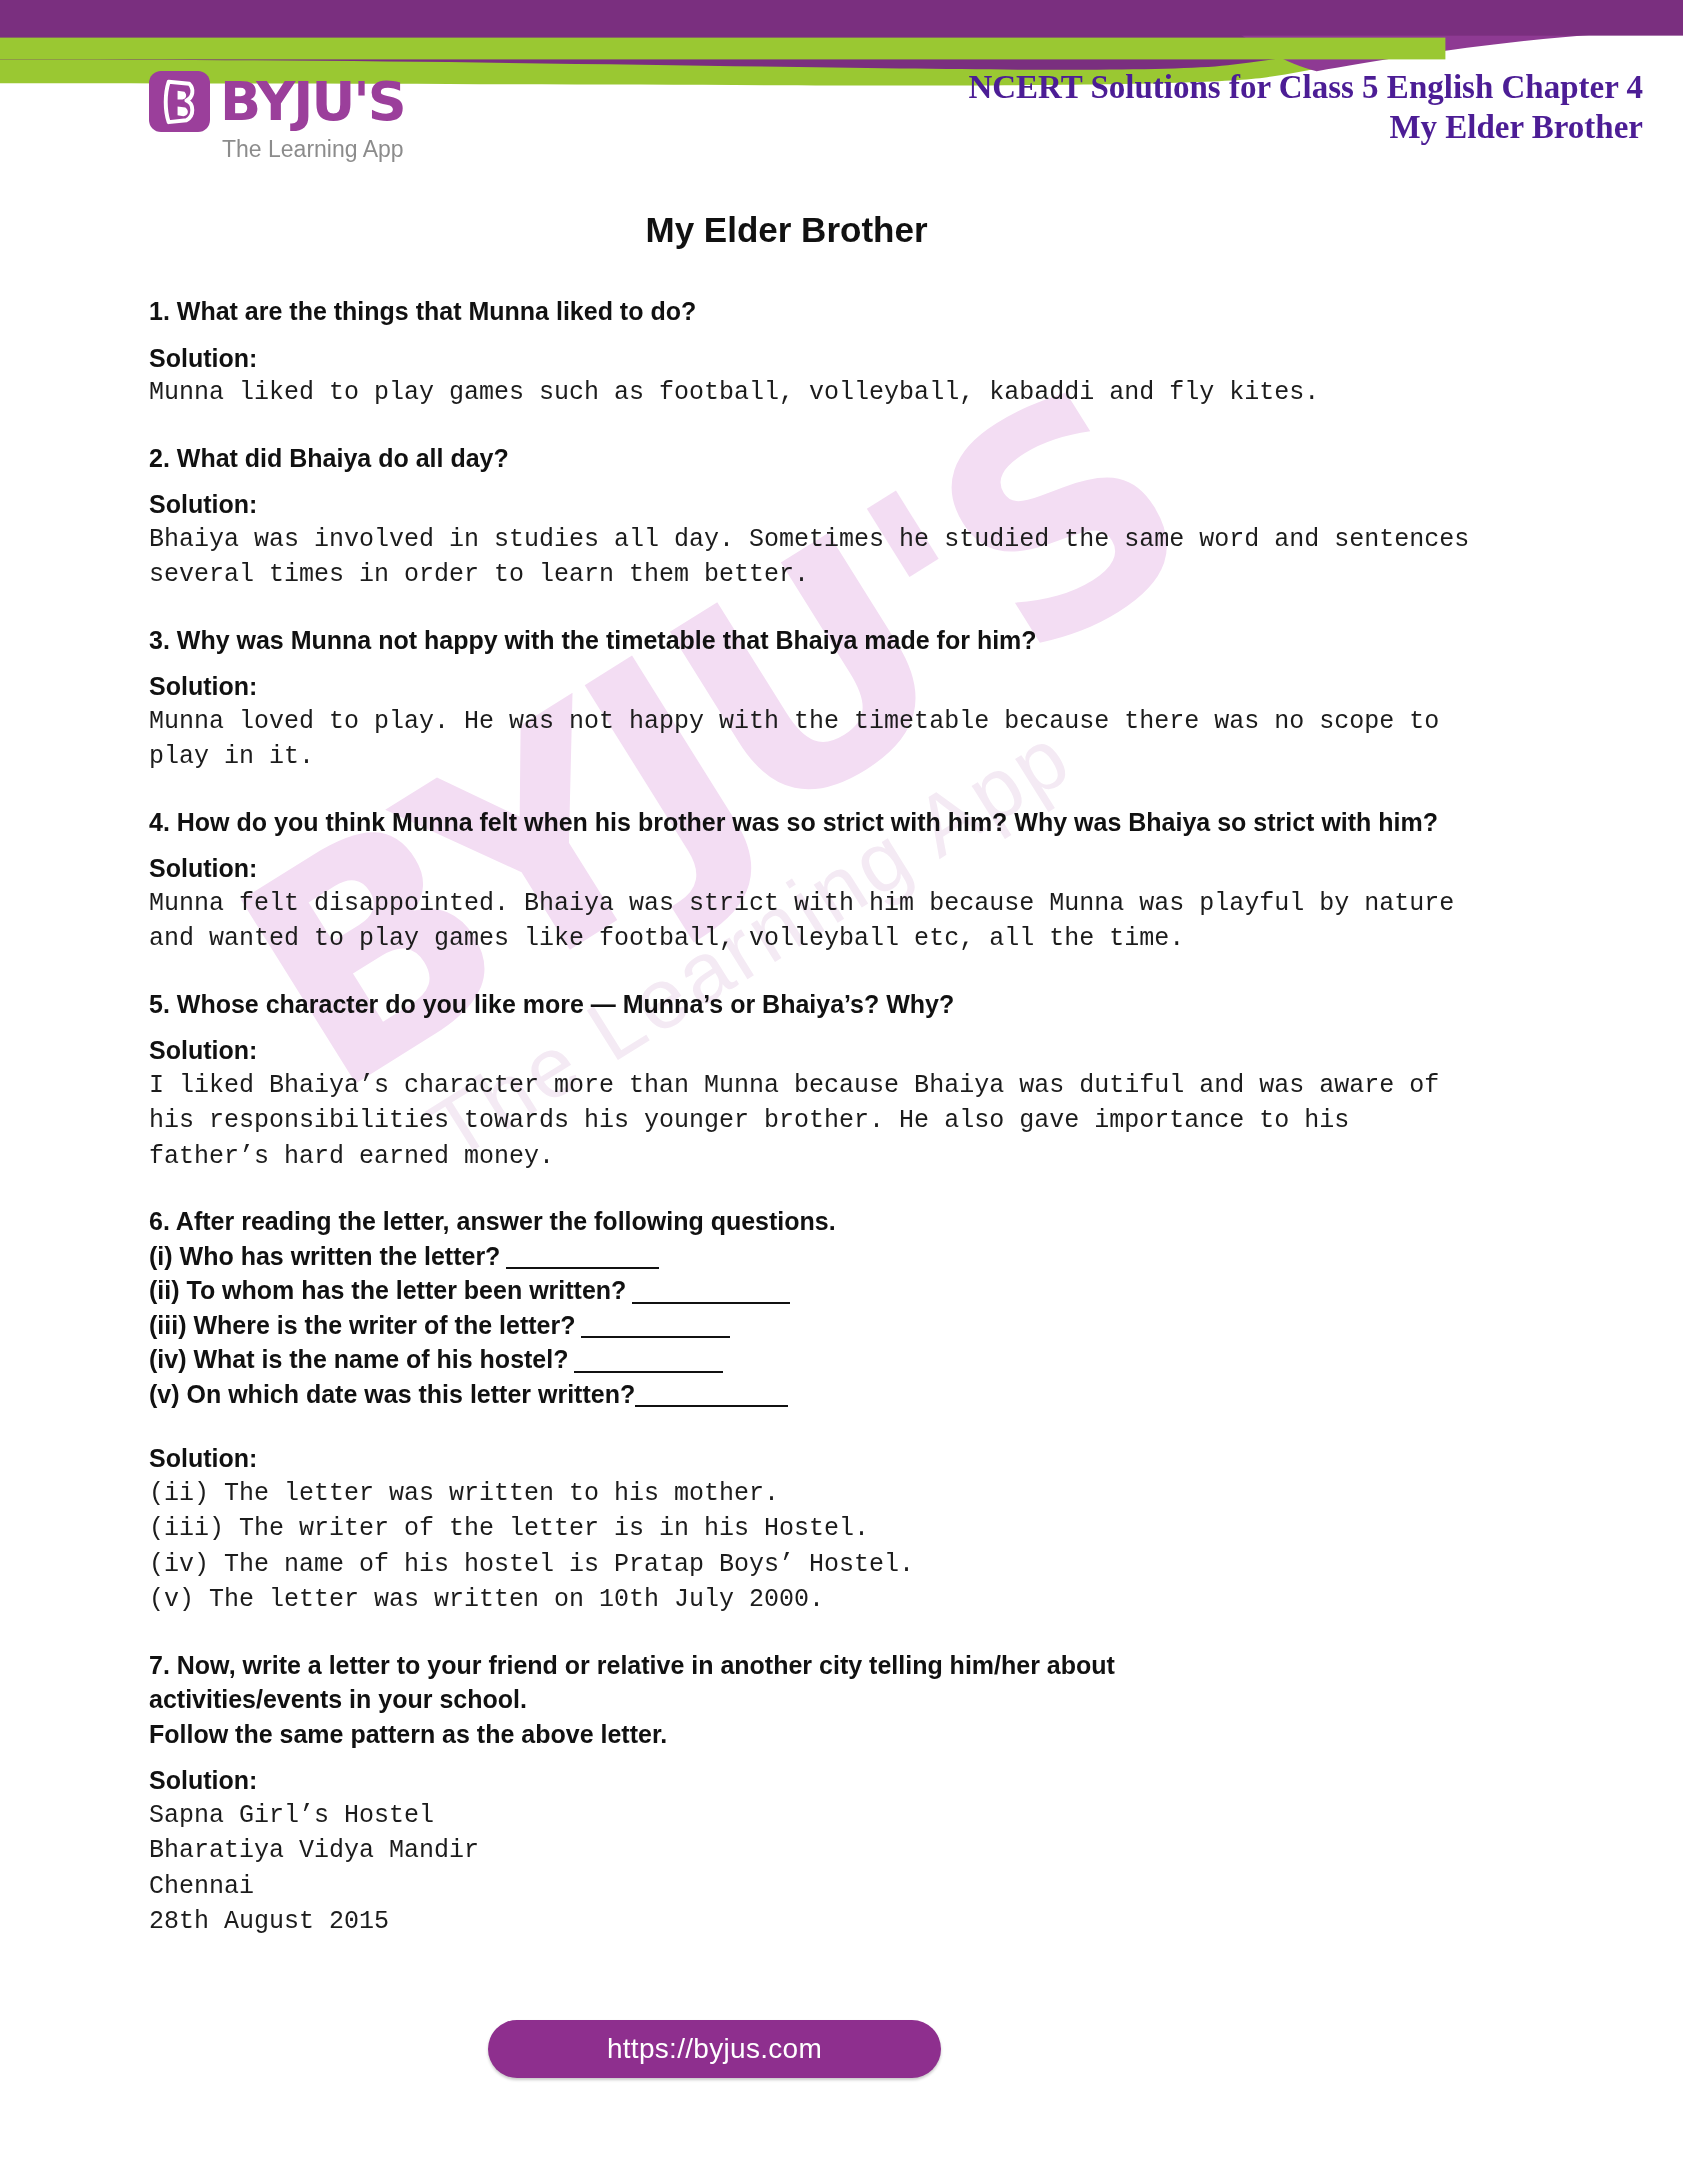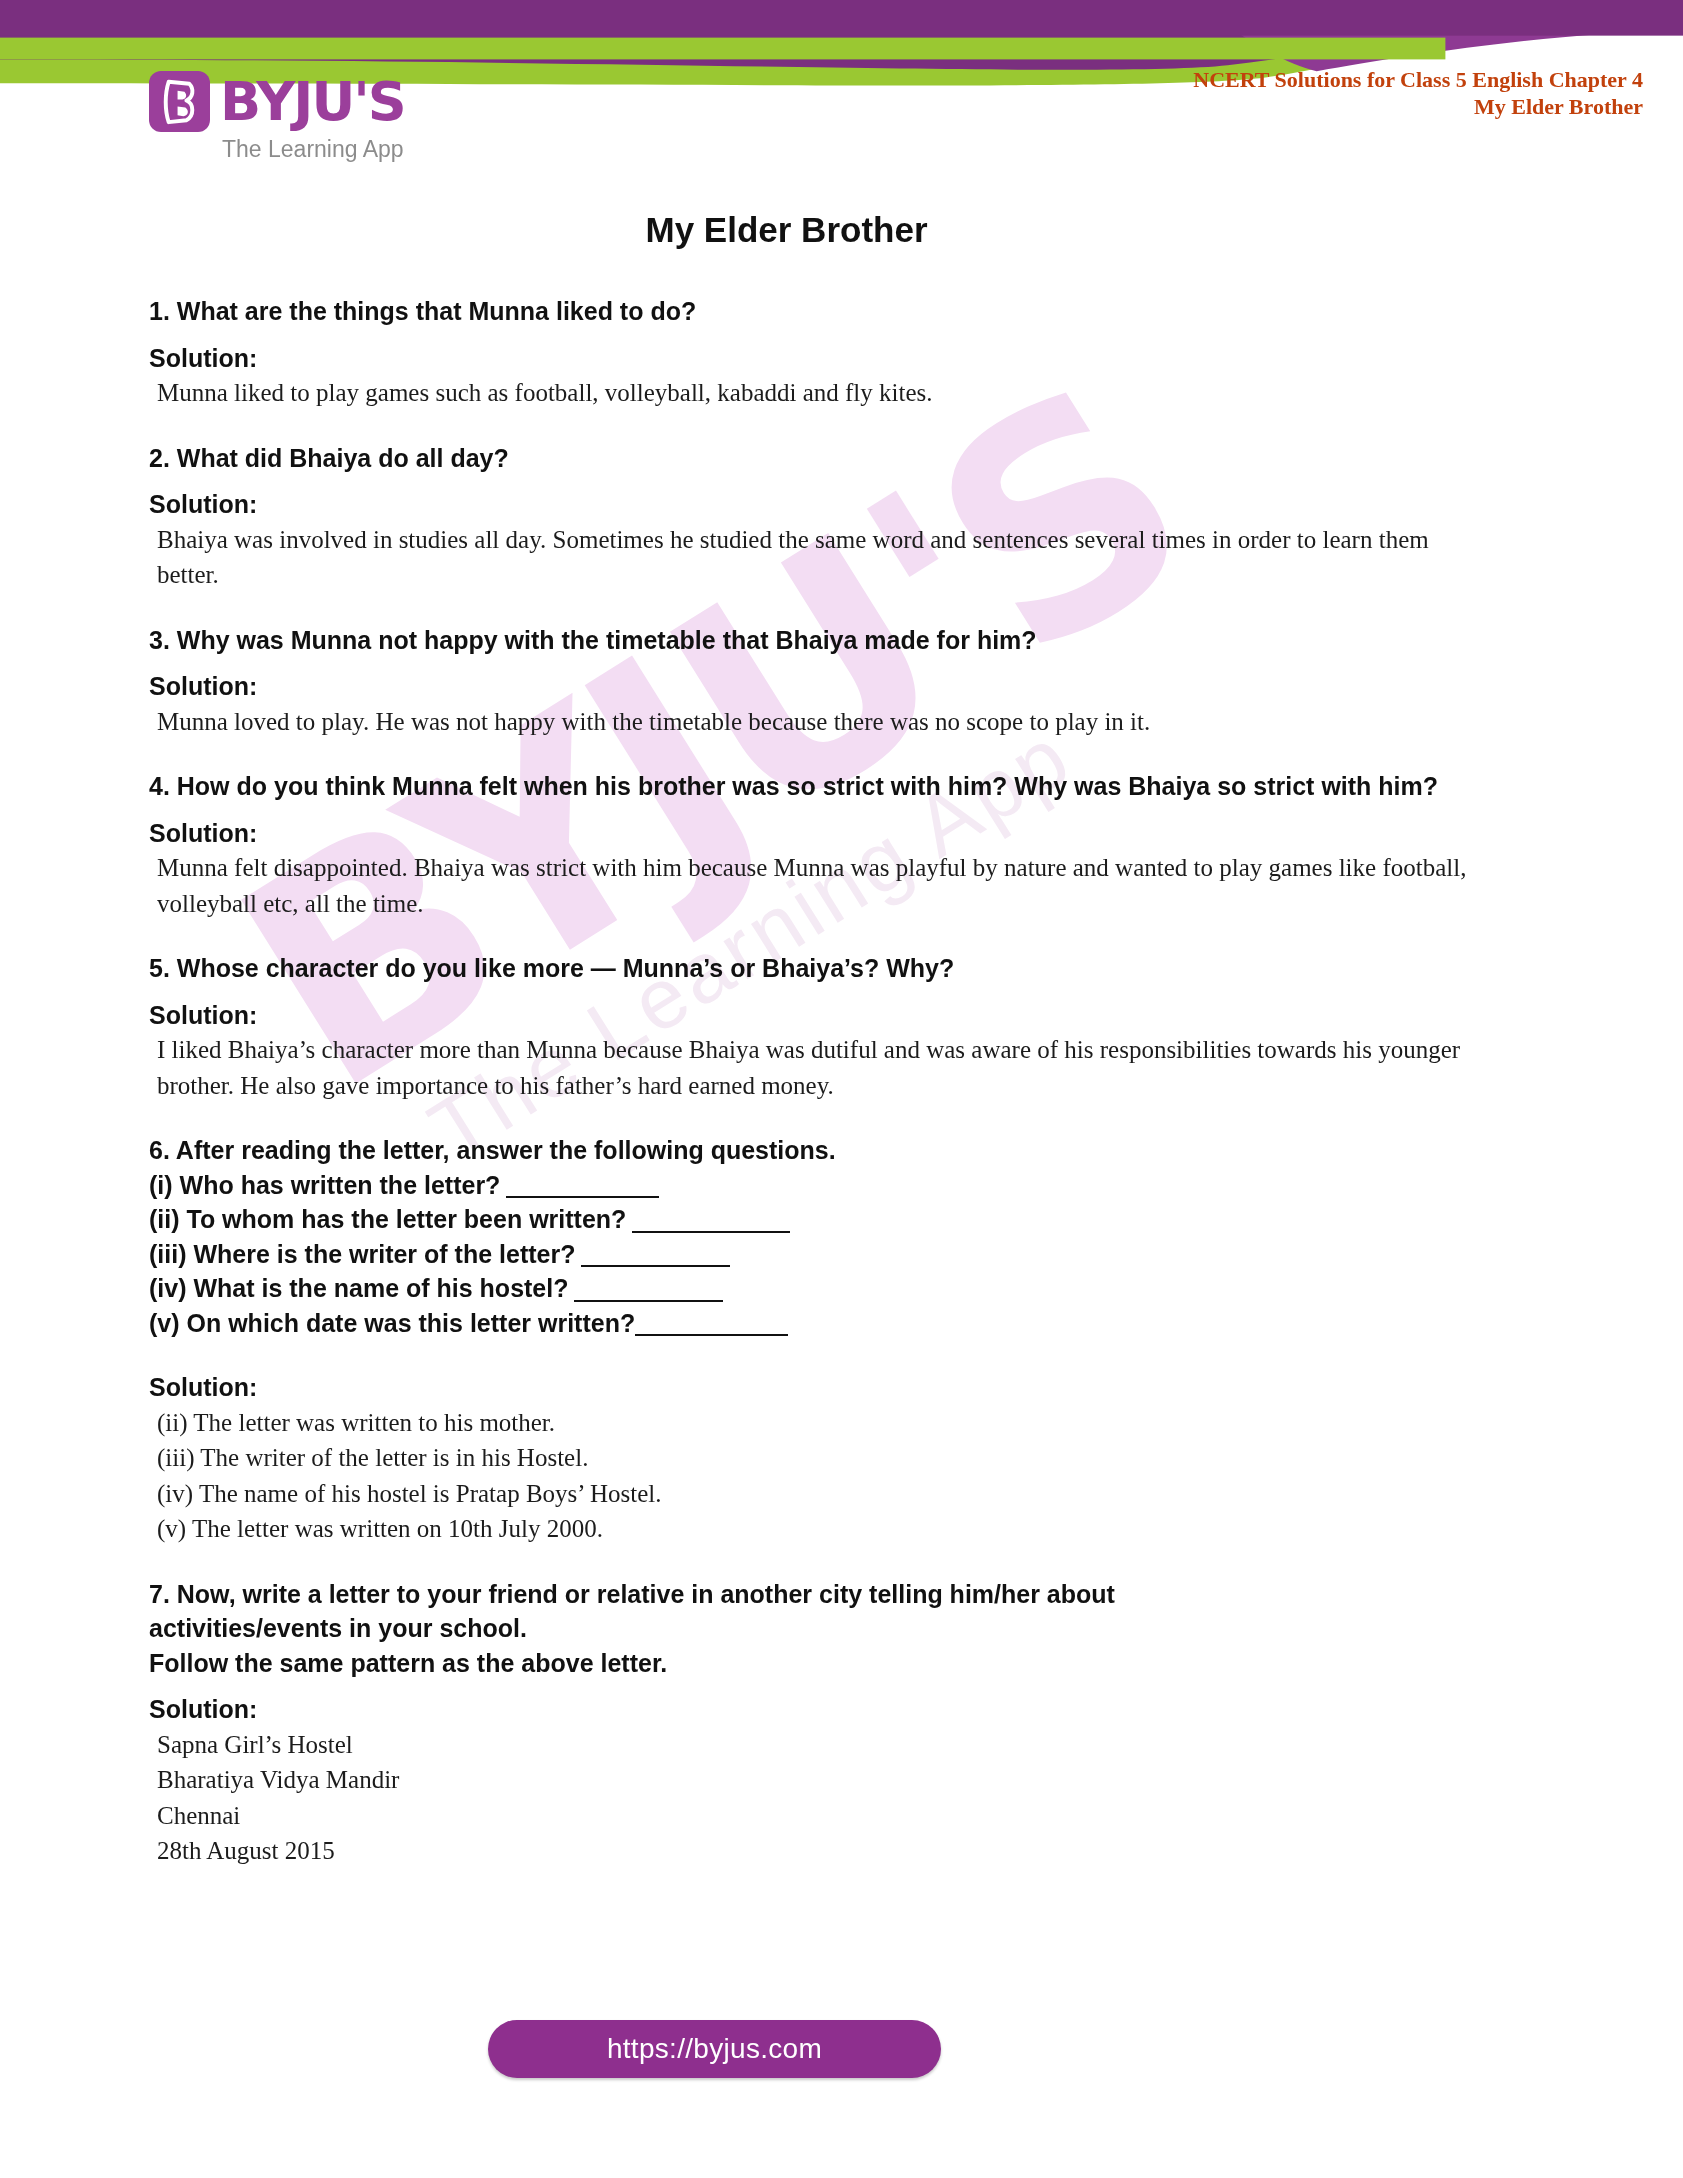"NCERT Solutions for Class 5" .header-line1, .header-line2 { color: #c2410c -> #4c1d95; font-size: 22px -> 33px }
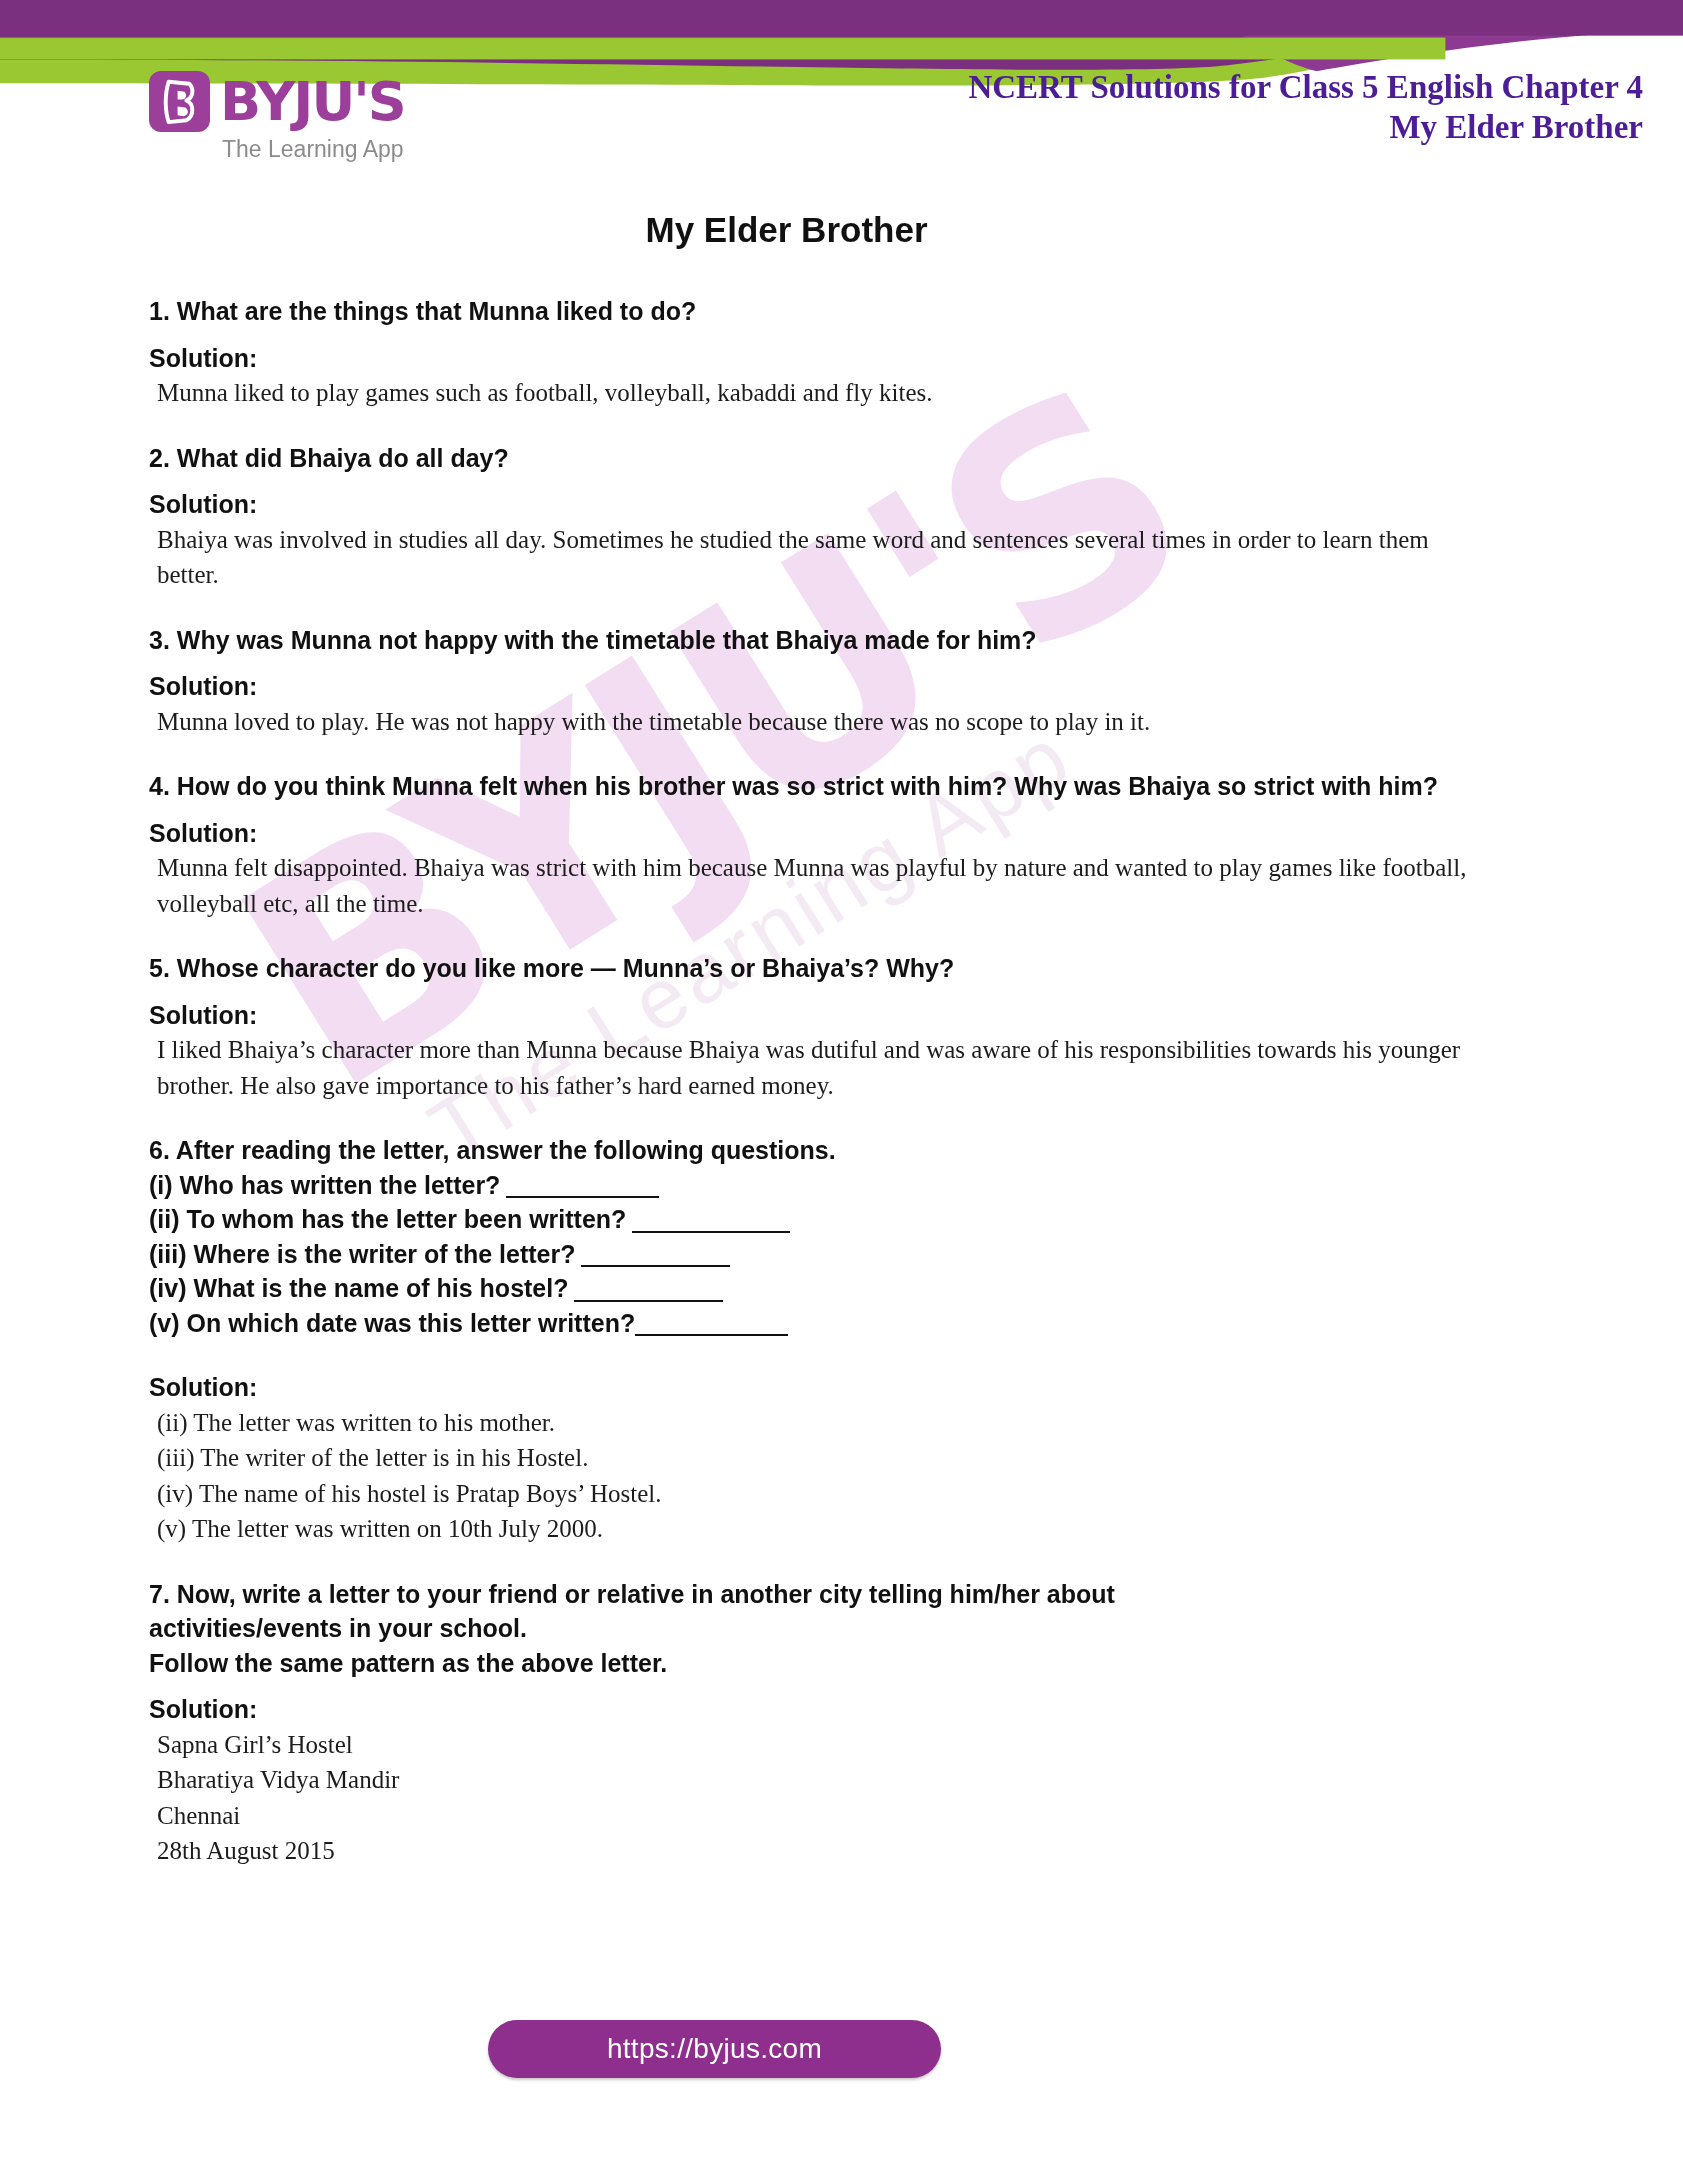"Munna liked to play games" .a { font-family: Liberation Serif, serif -> Liberation Mono, monospace; margin-left: 8px -> none }
